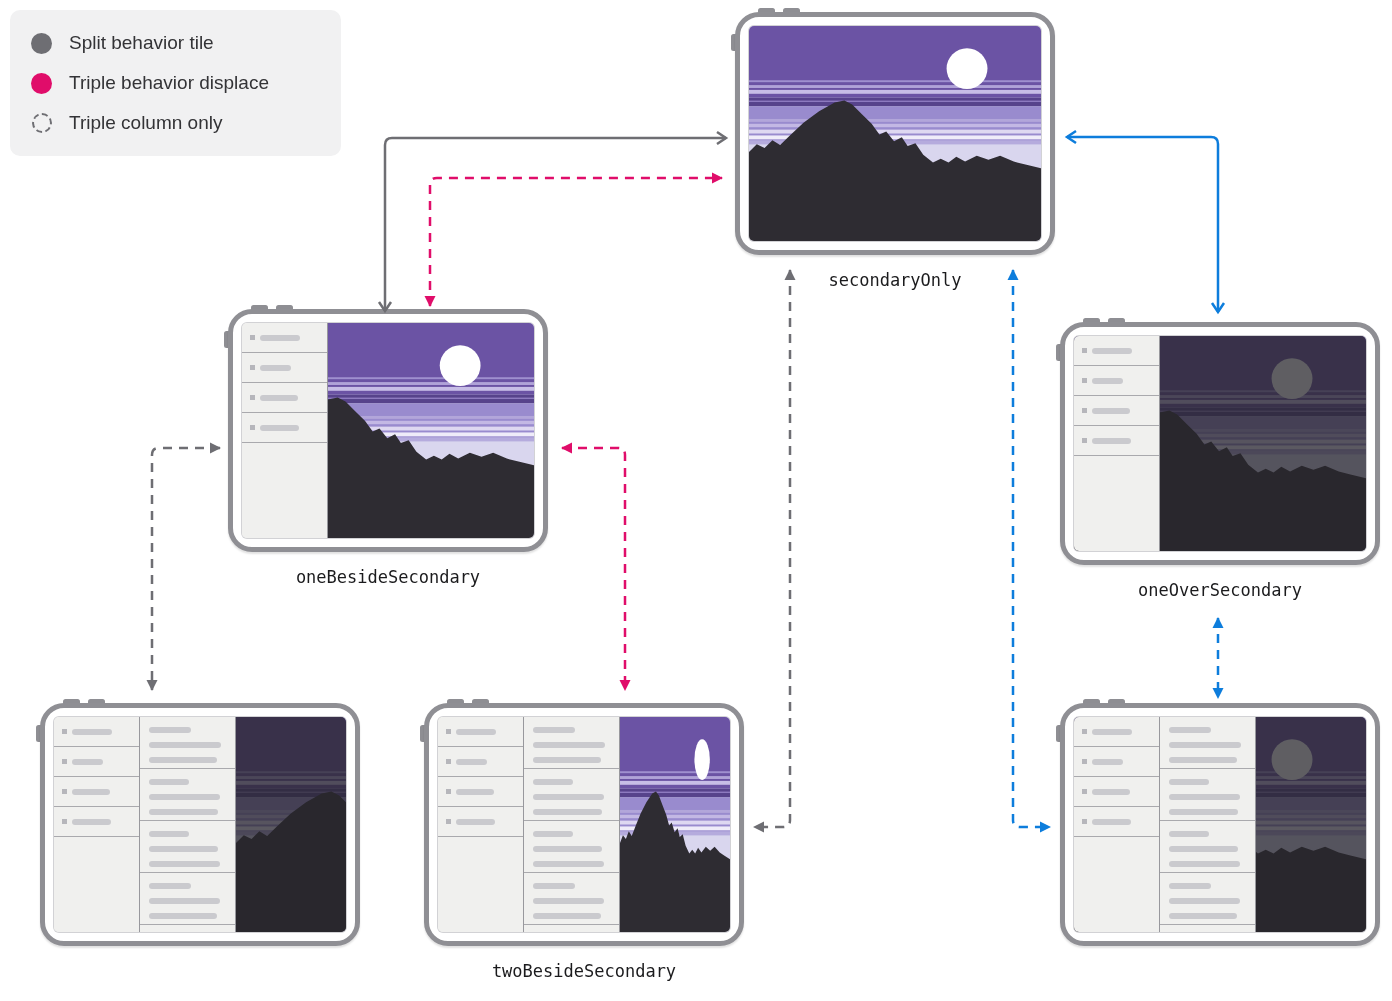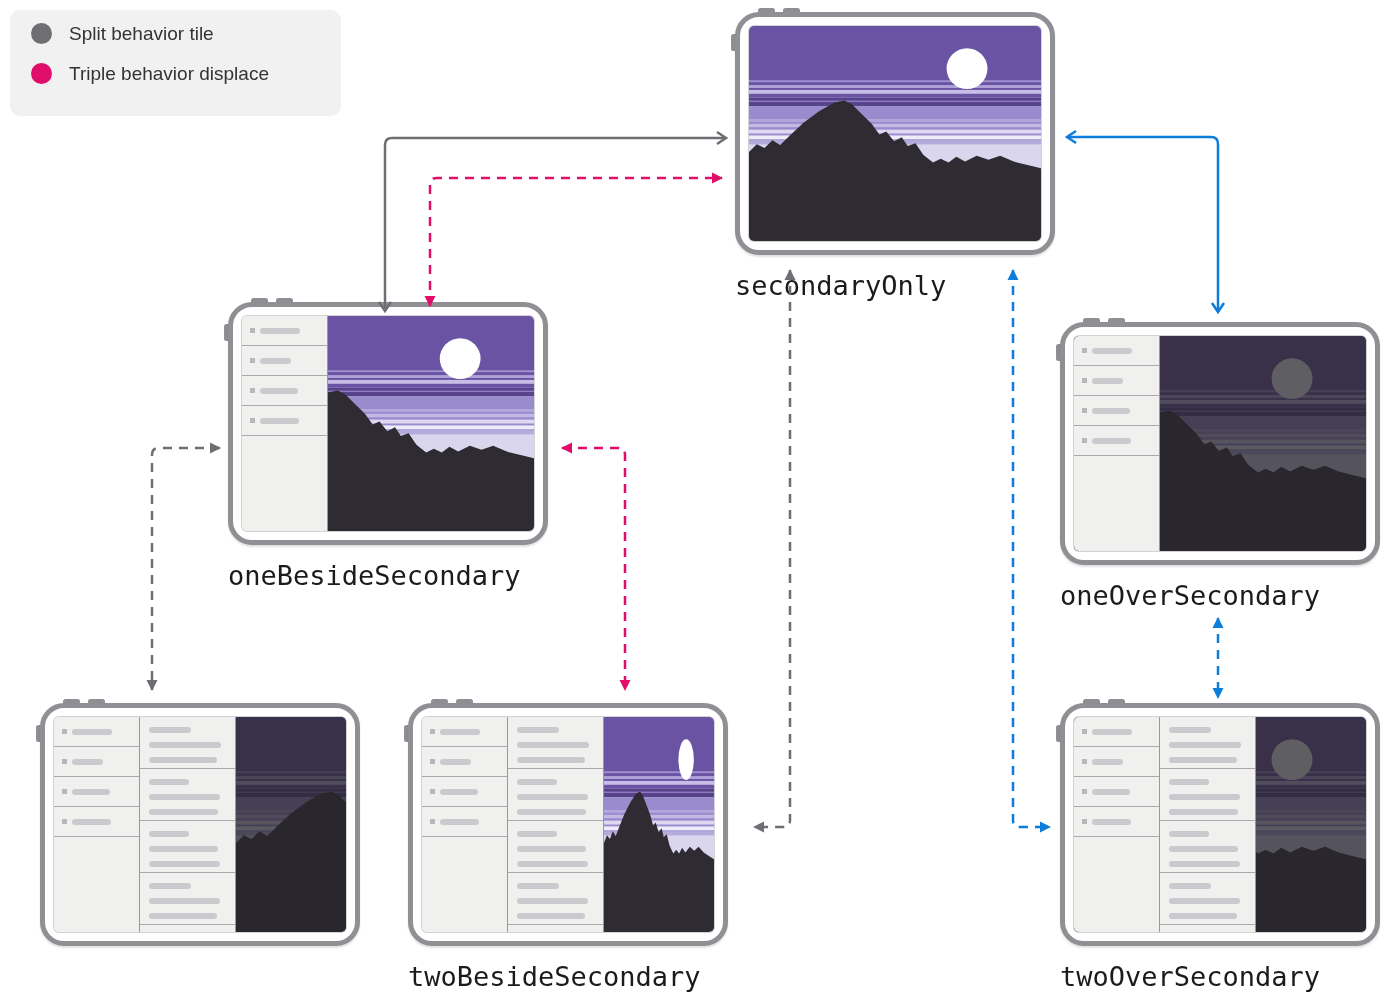"Split behavior tile" .l-item { align-items: flex-start -> center }
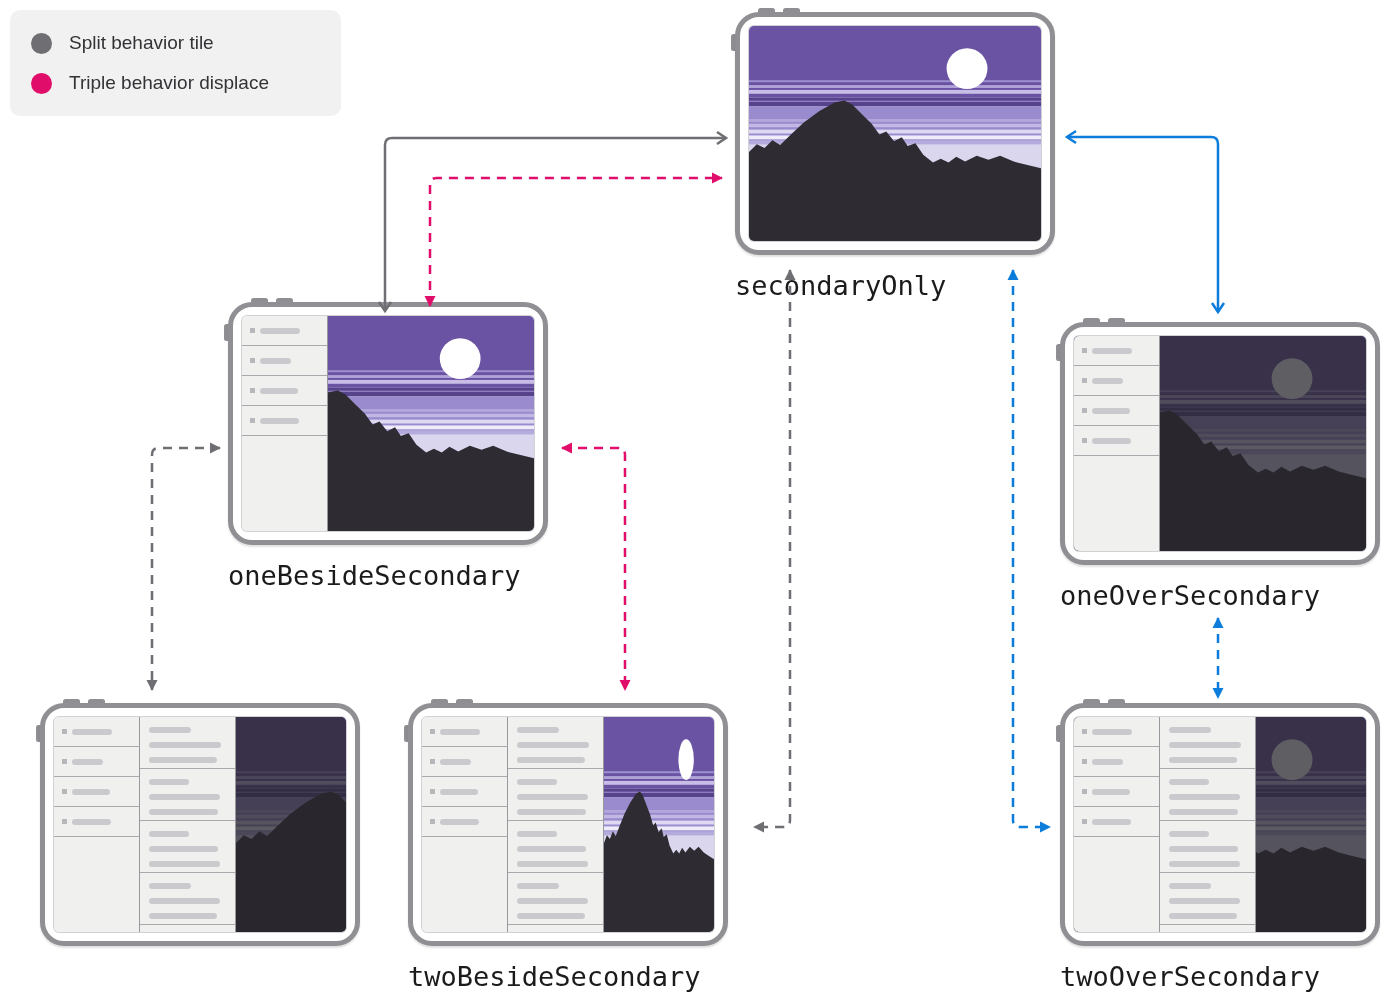"Triple column only" div.l-item { html: none -> <div> <span></span> <span>Triple column only</span> </div> }
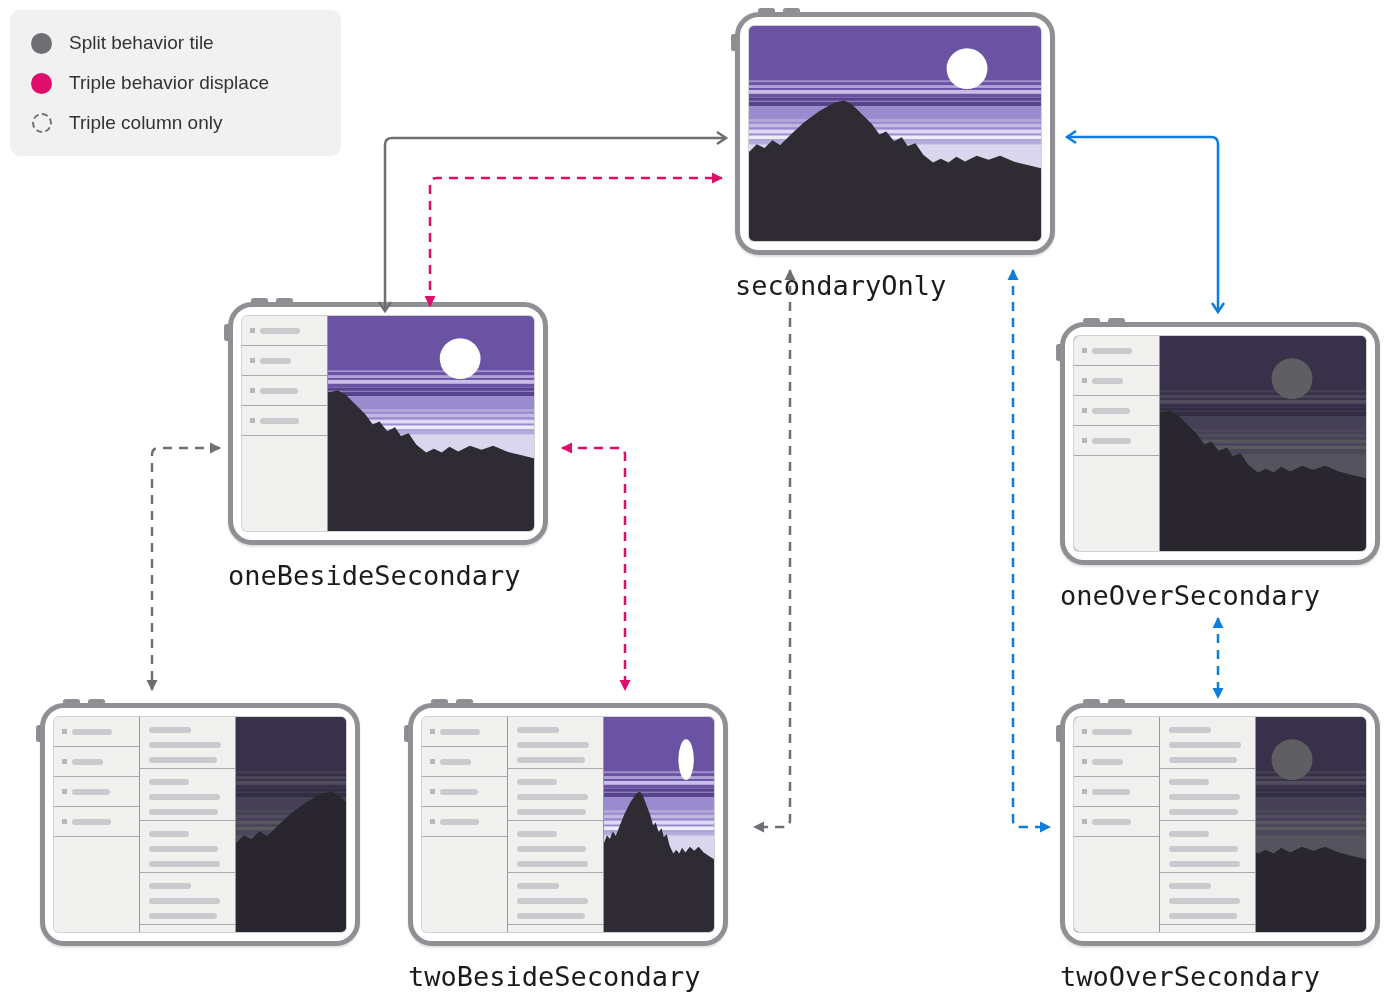"secondaryOnly" .dev-label { font-size: 27px -> 17px; text-align: none -> center }
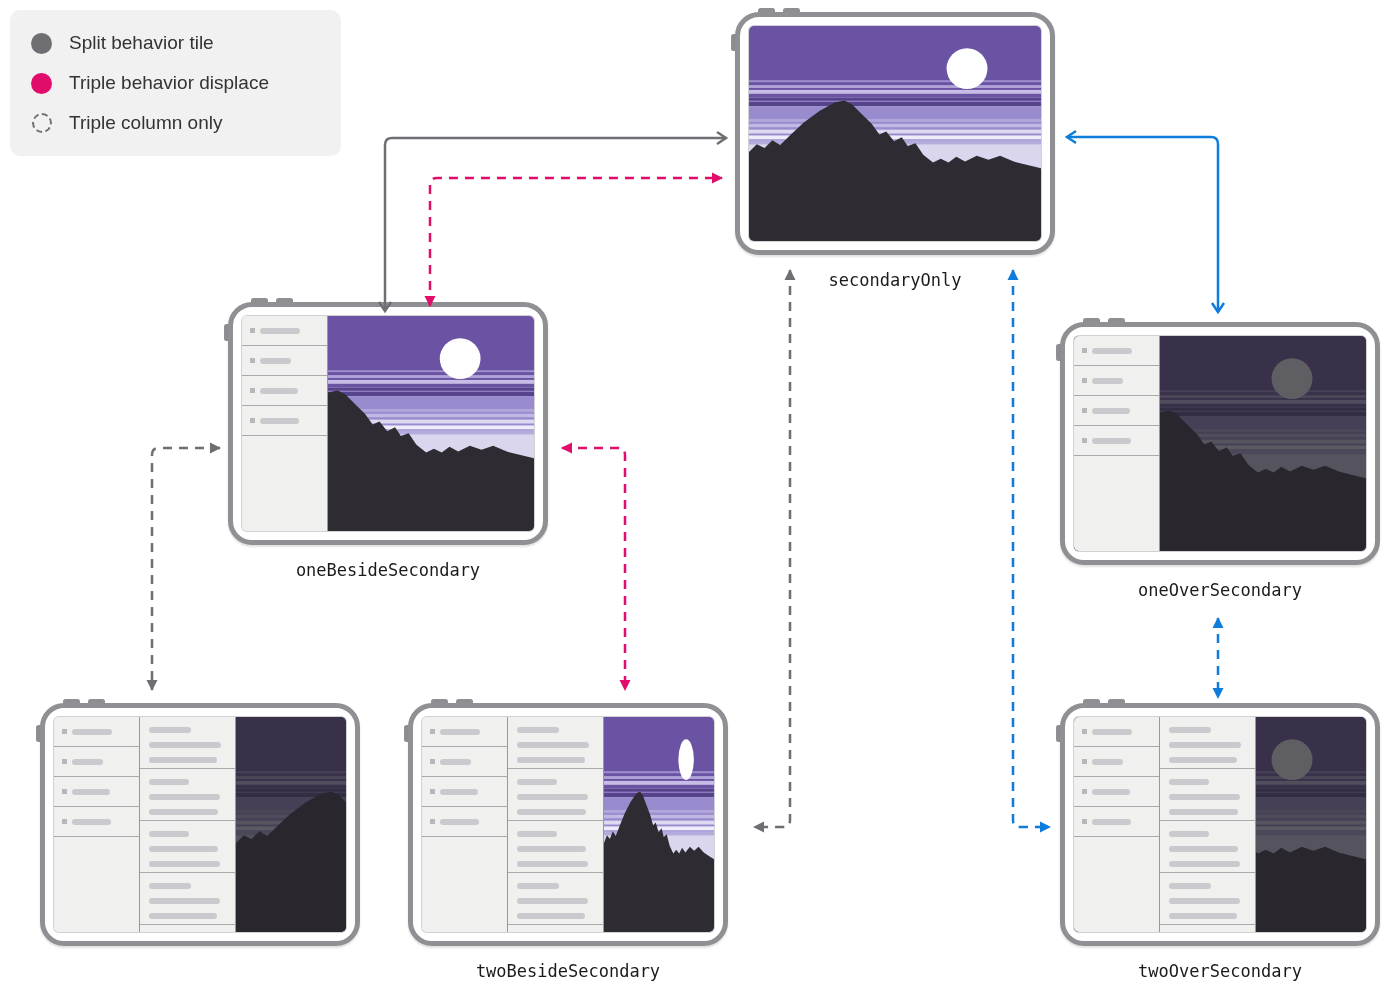"oneBesideSecondary" div.device { top: 302px -> 309px }
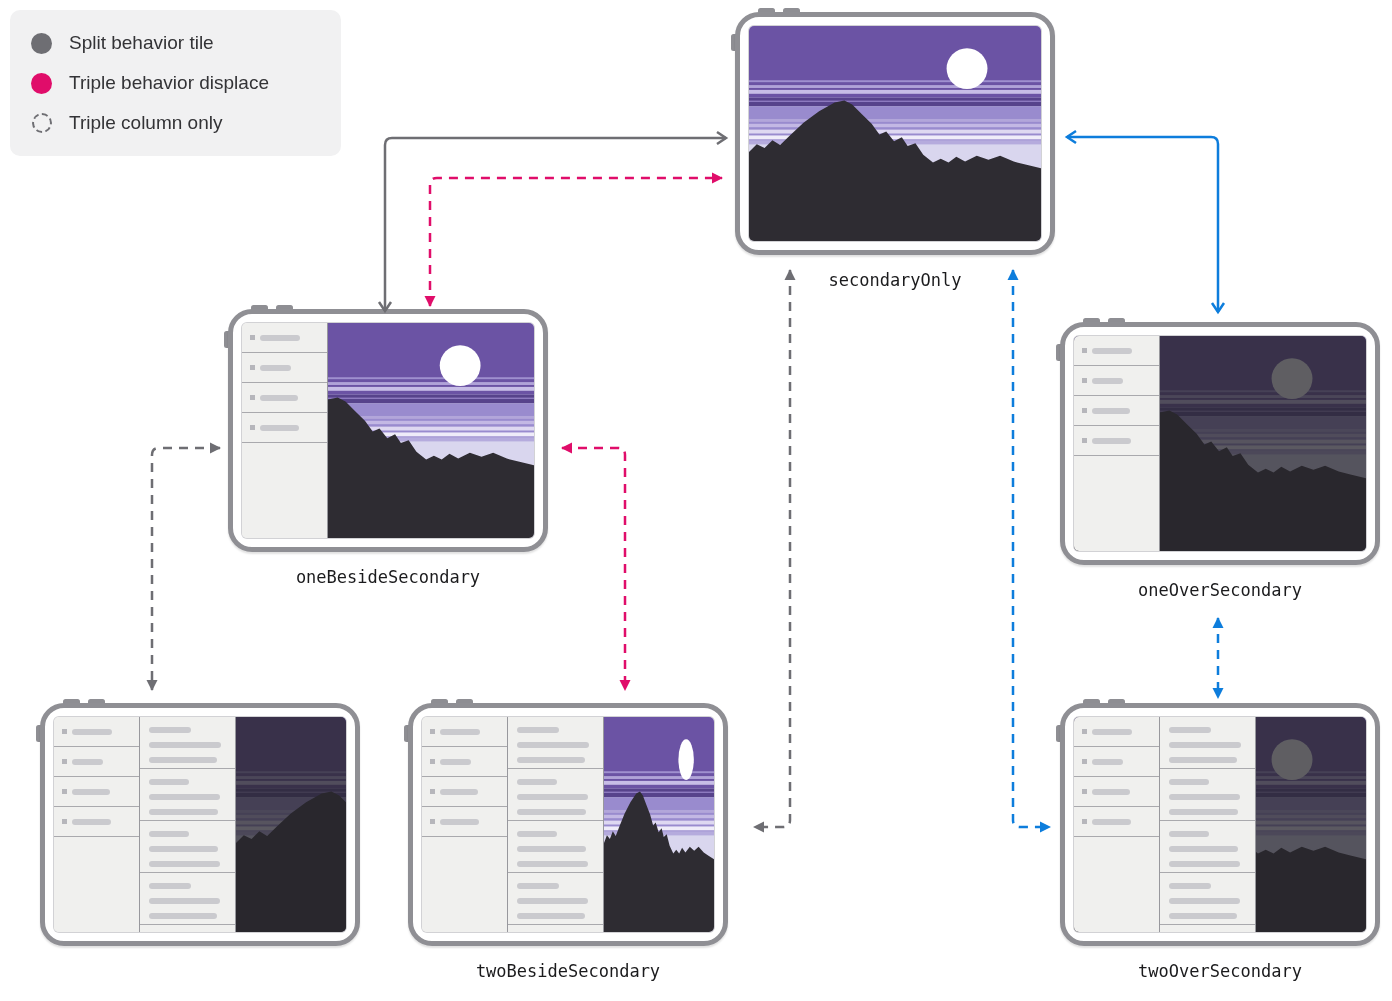"twoBesideSecondary" div.device { left: 408px -> 424px }
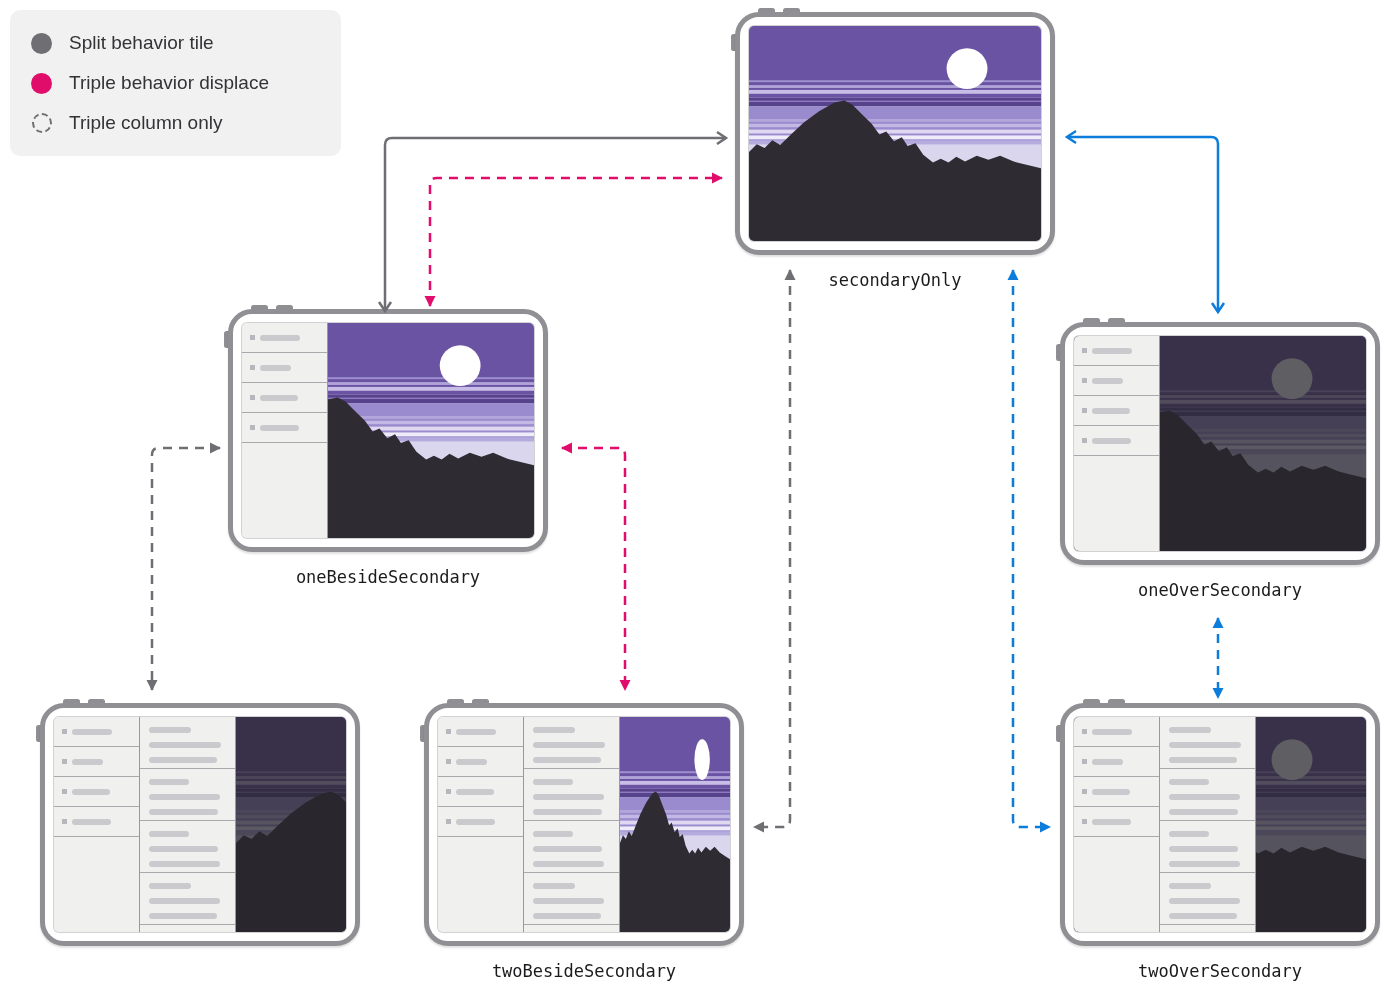"twoOverSecondary" div.dev-label { html: <div>twoOverSecondary</div> -> none }
